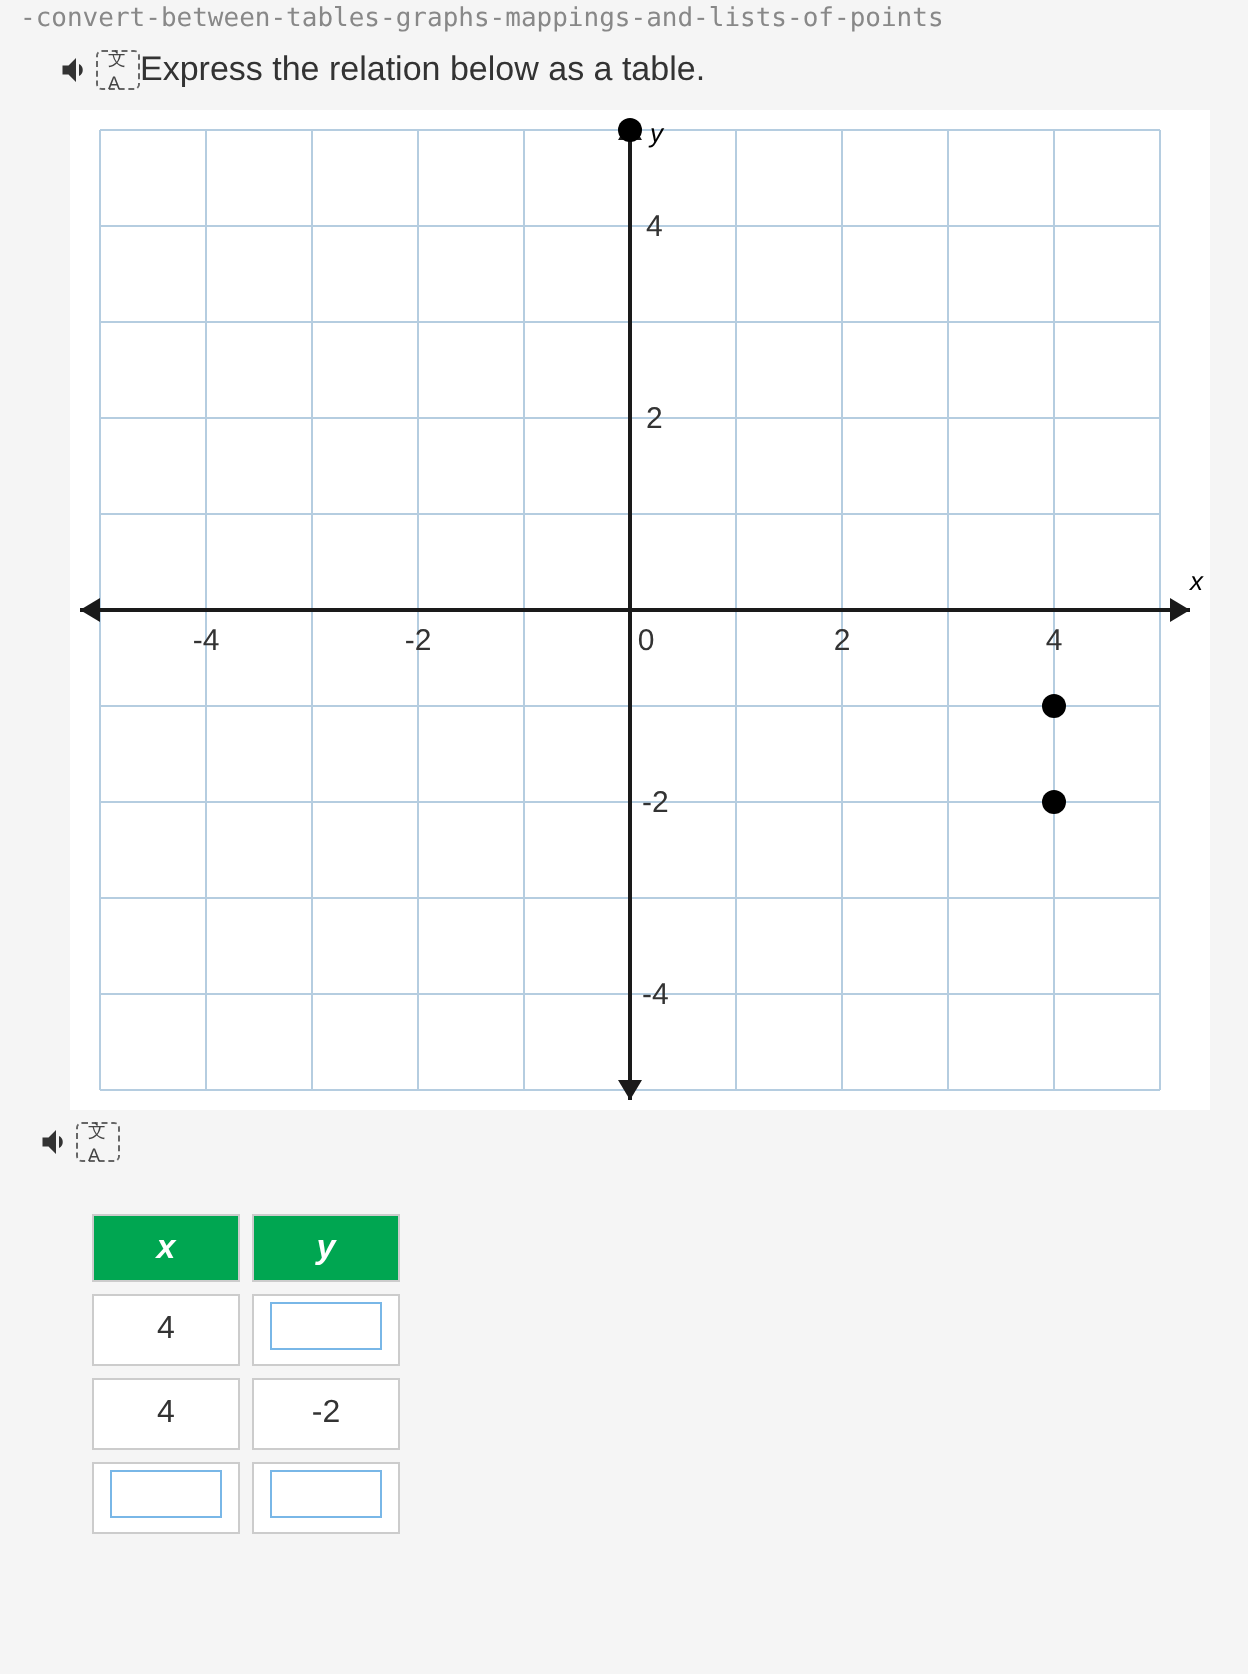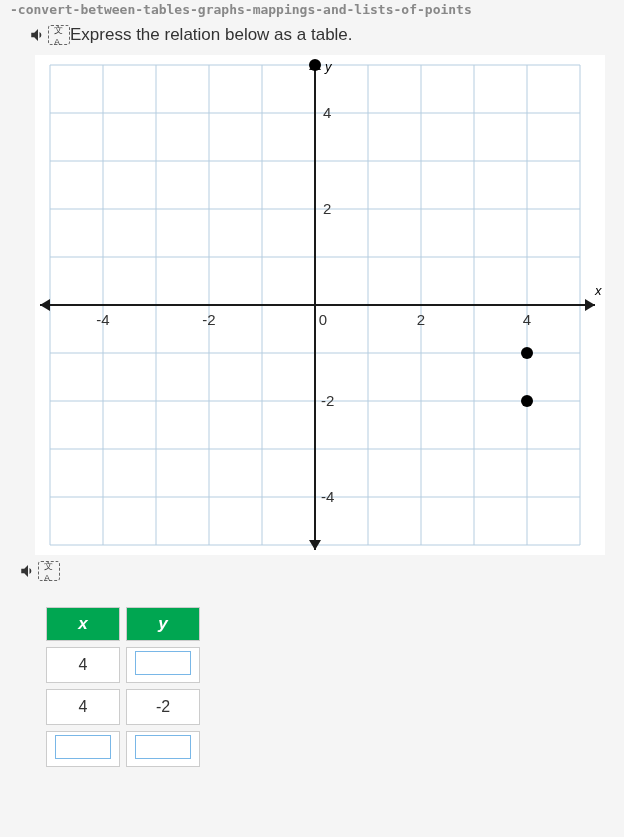"-convert-between-tables-graphs-mappings-" .breadcrumb { font-weight: bold -> none }
